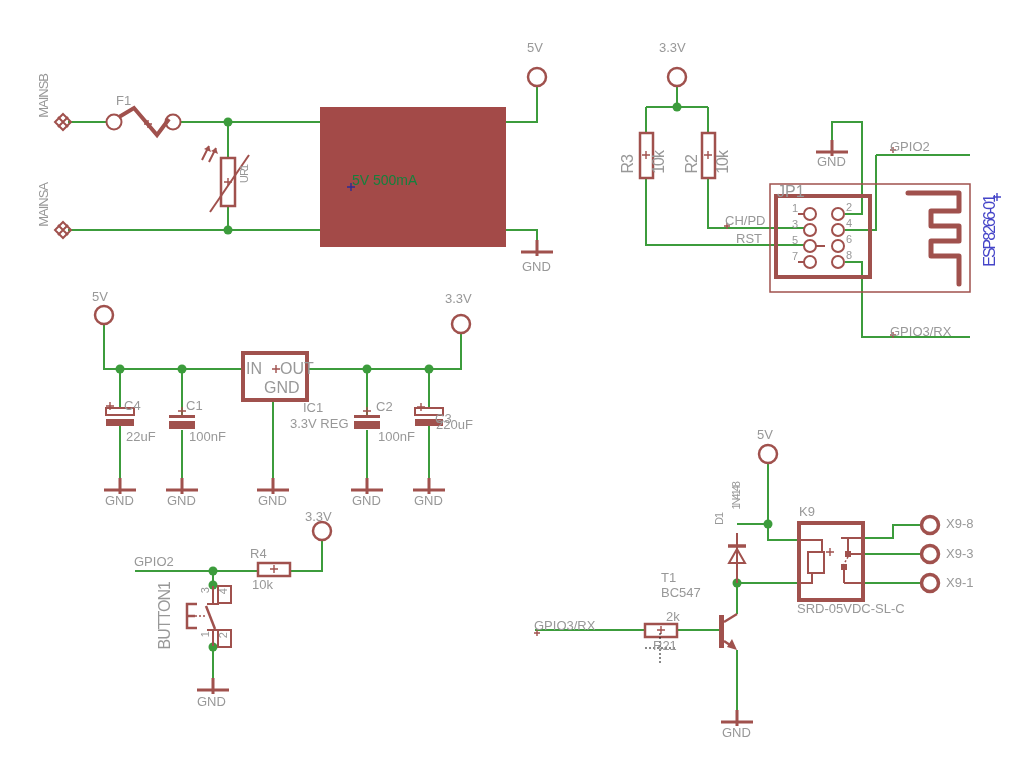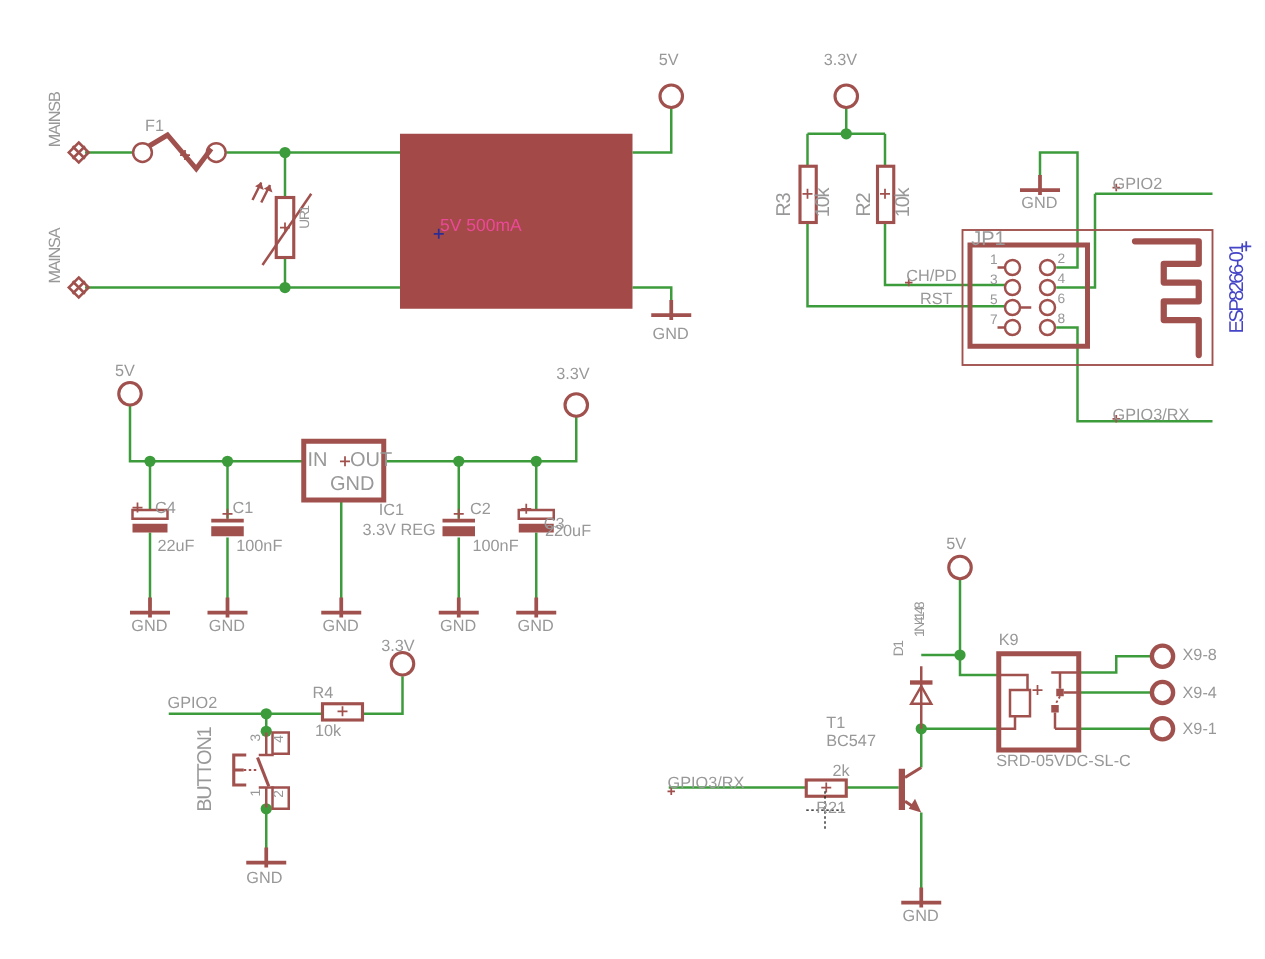"5V 500mA" .navy { color: #ec4899 -> #15803d }
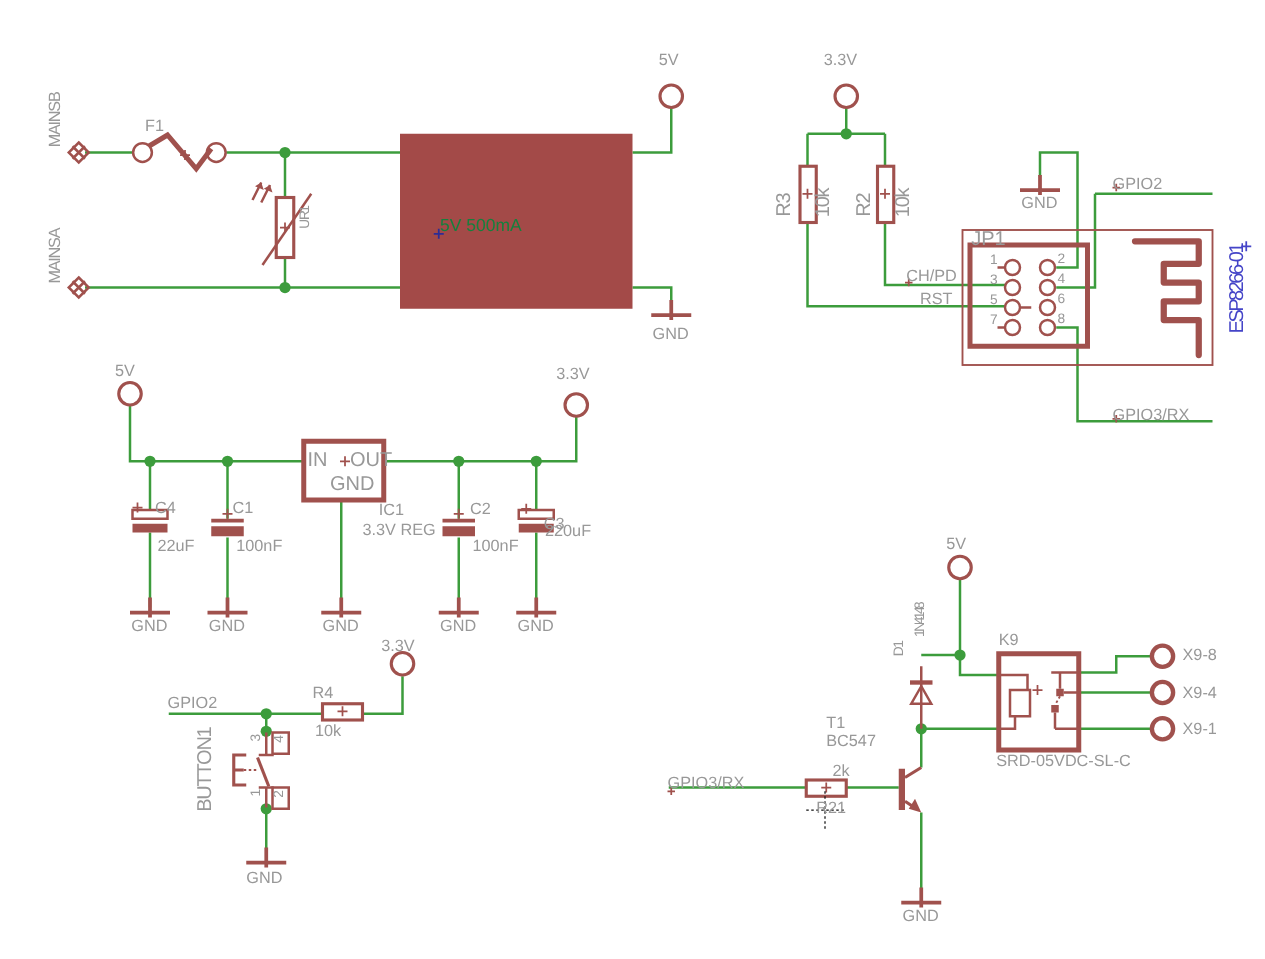"X9-4" div.t { text: X9-4 -> X9-3 }
